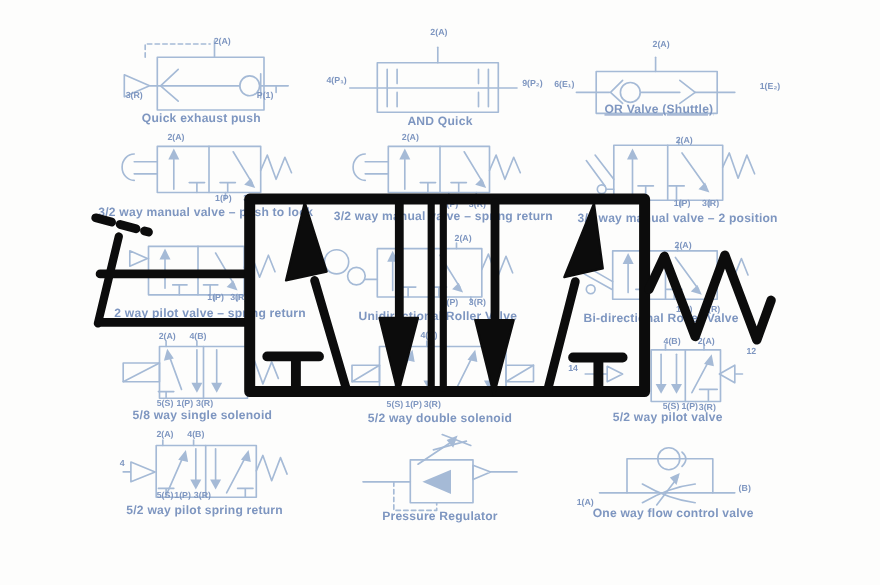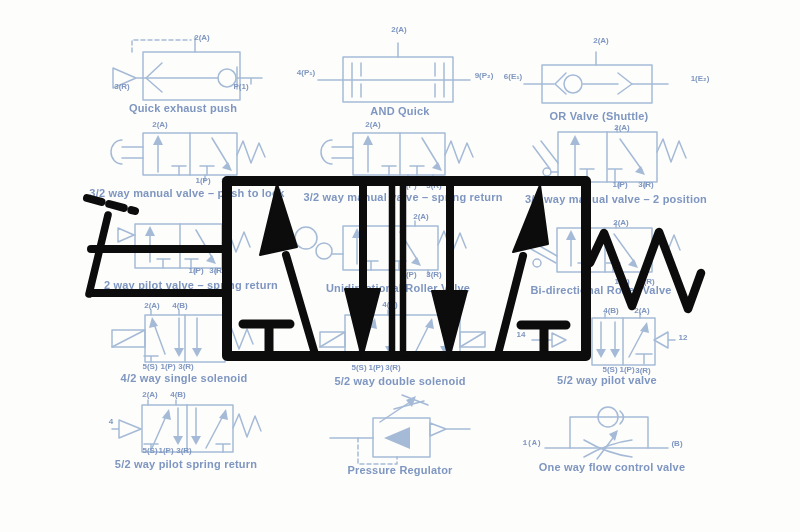"OR Valve (Shuttle)" span.title { text-decoration: none -> underline; top: 110px -> 94px }
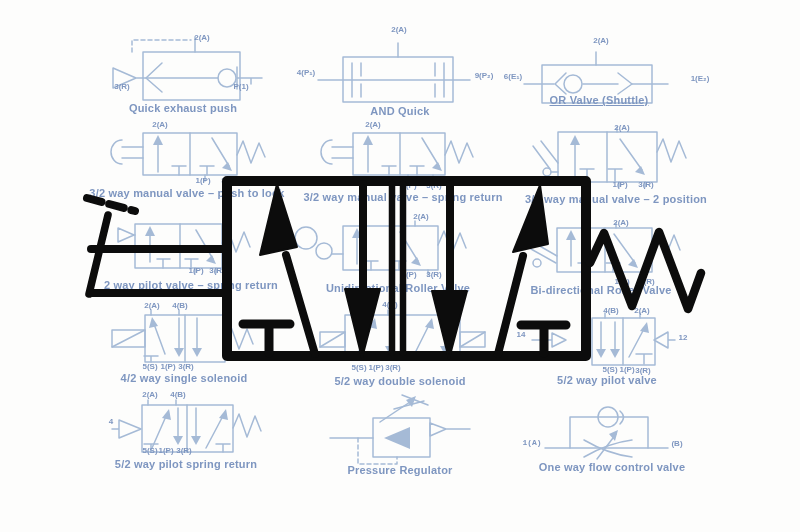"12" span.port { top: 333px -> 315px }
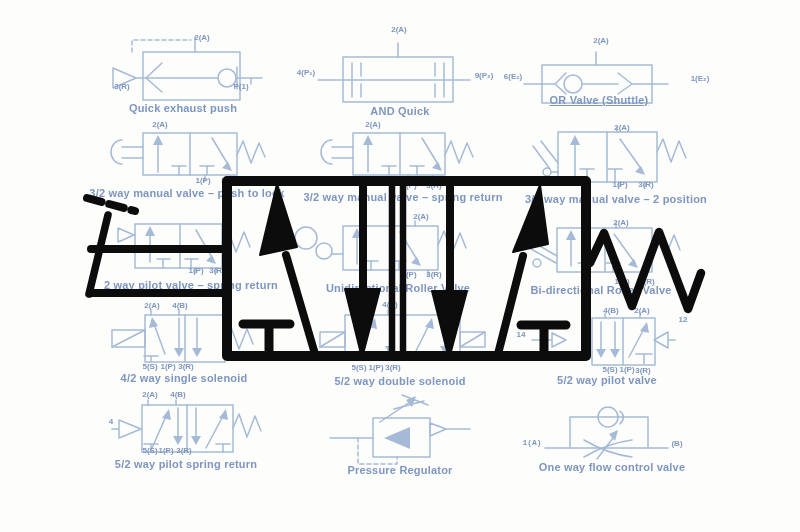"4/2 way single solenoid" span.title { text: 4/2 -> 5/8 }
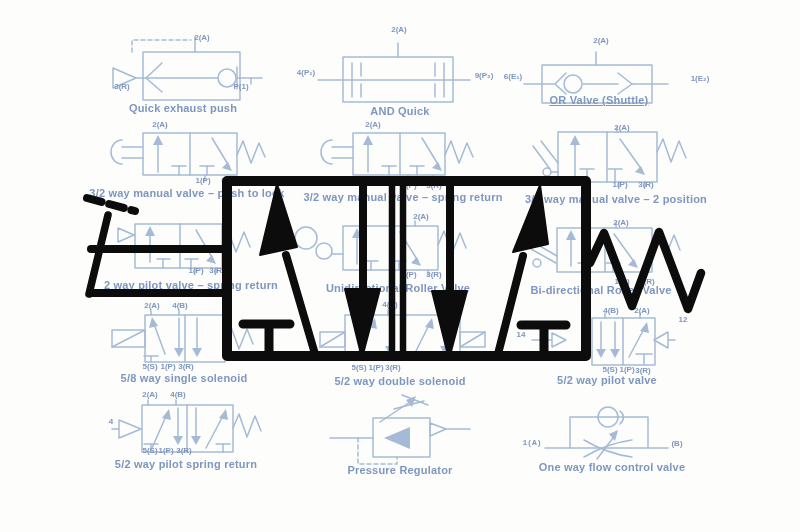"1(A)" span.port { font-family: Liberation Mono, monospace -> none; top: 438px -> 452px }
